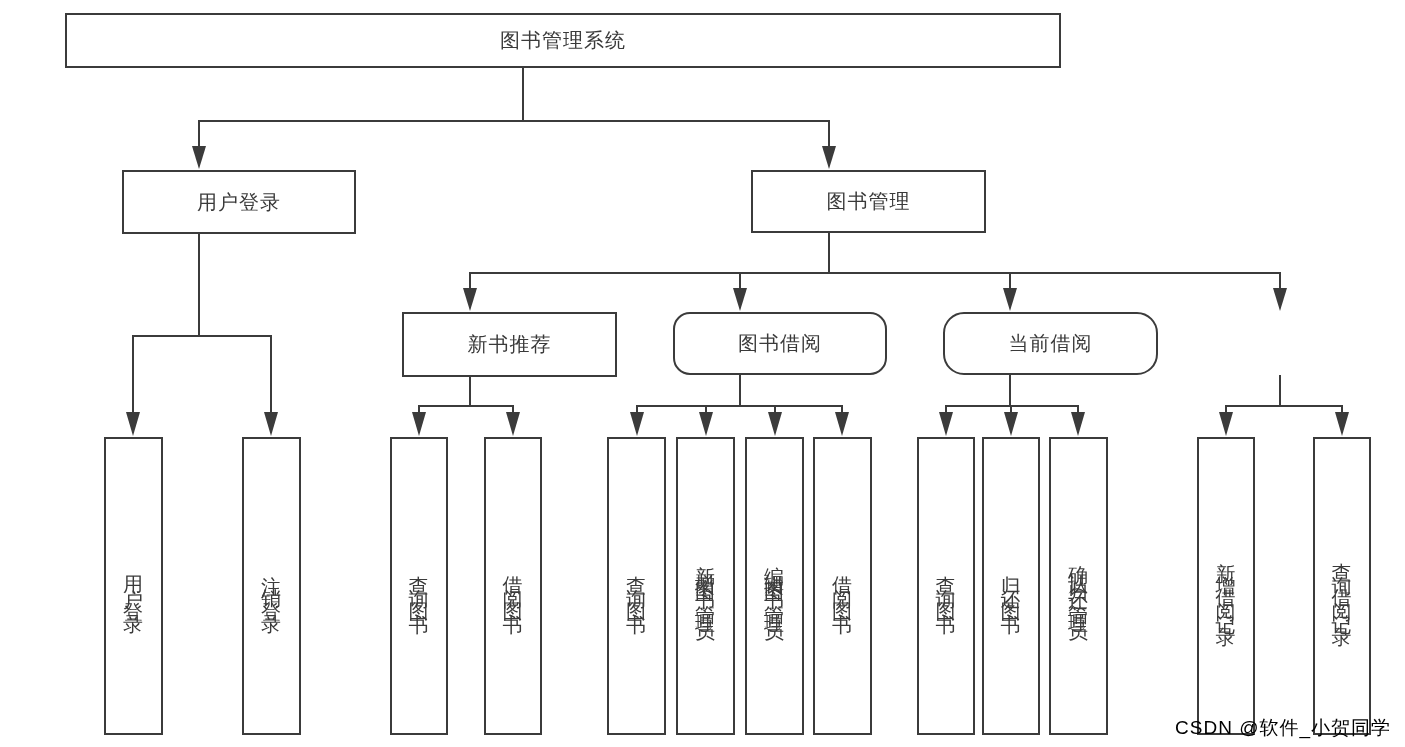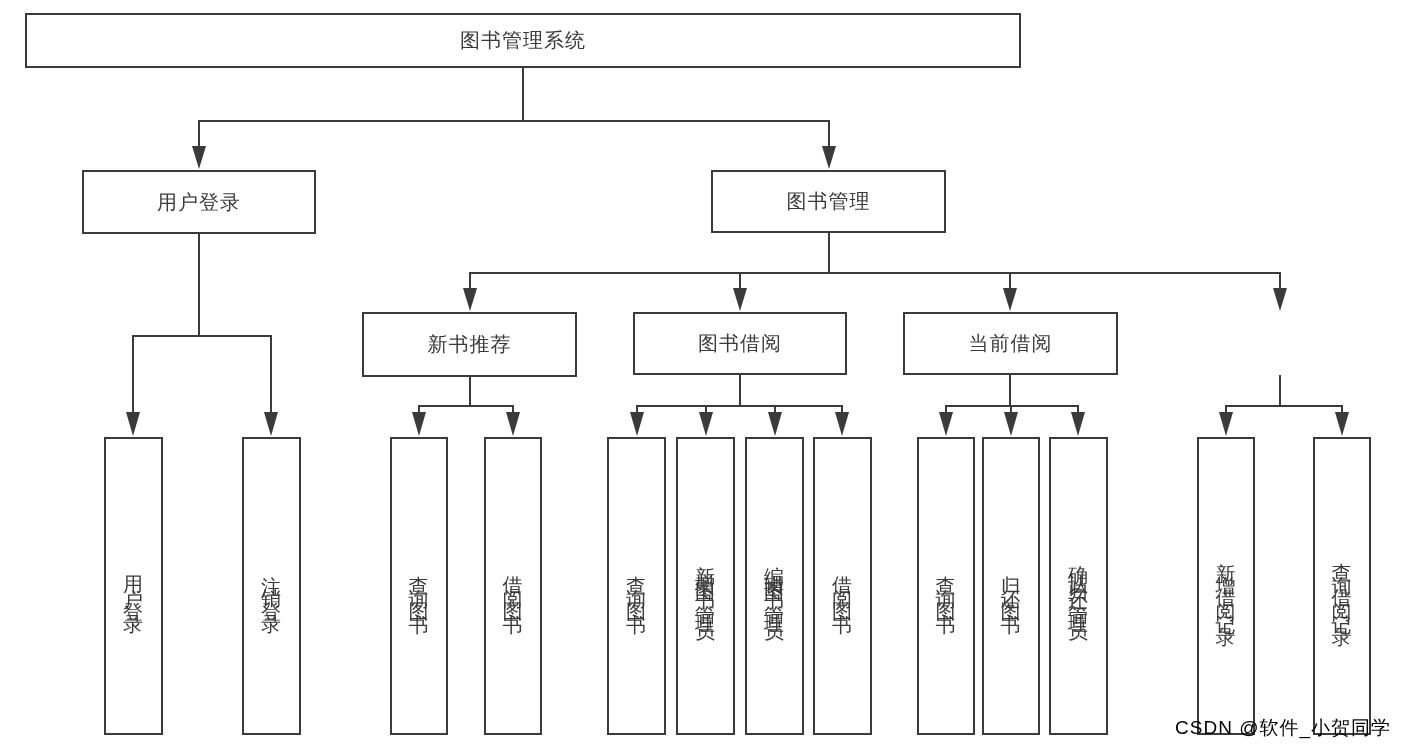"图书管理系统" .hnode { margin-left: none -> 40px }
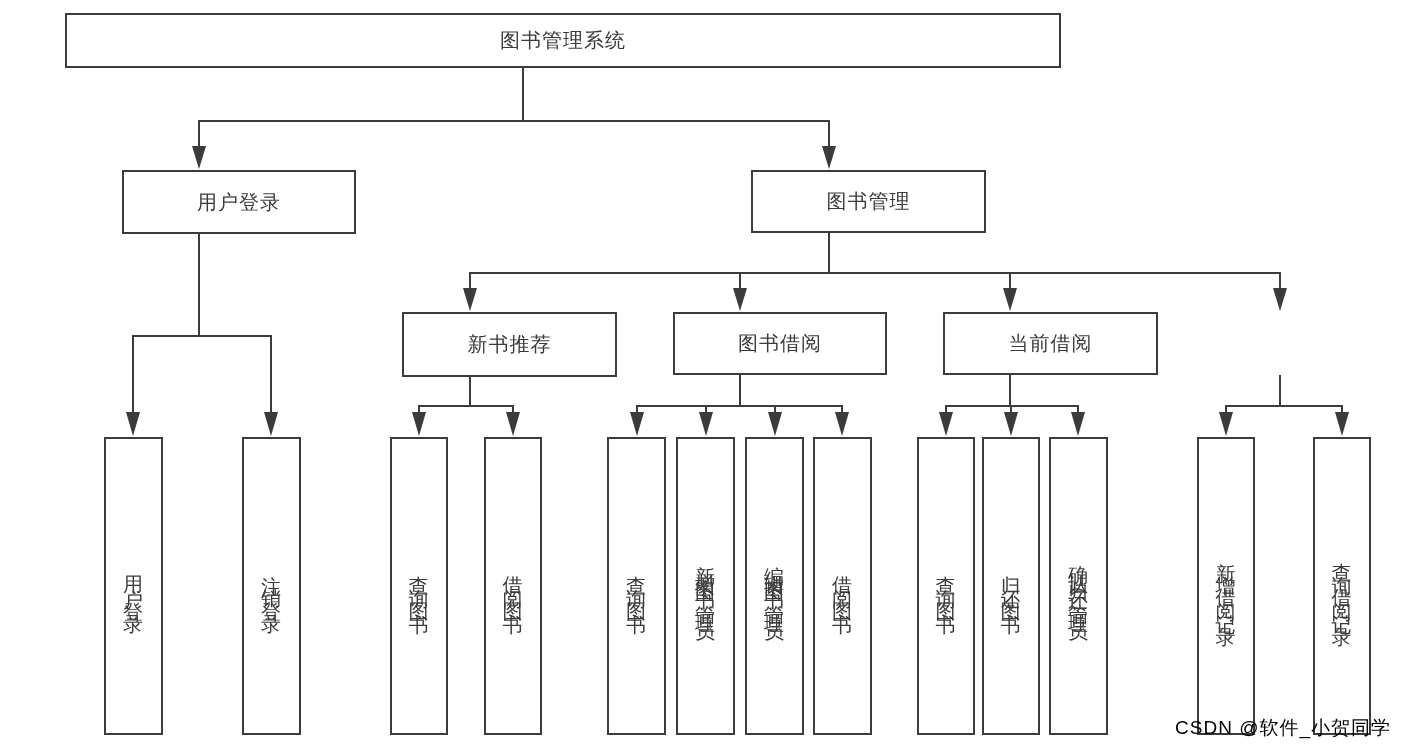"图书借阅" div.node { border-radius: none -> 17px }
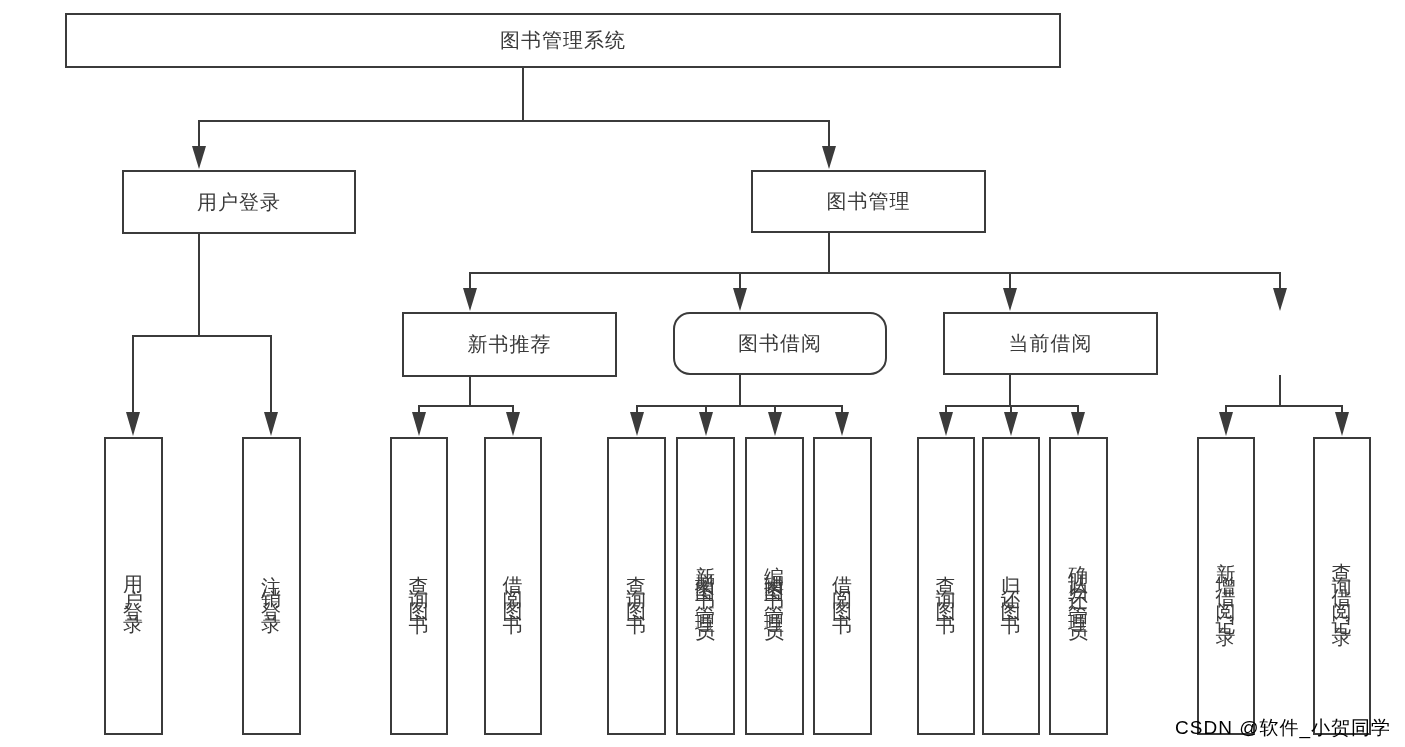"当前借阅" div.node { border-radius: none -> 21px }
